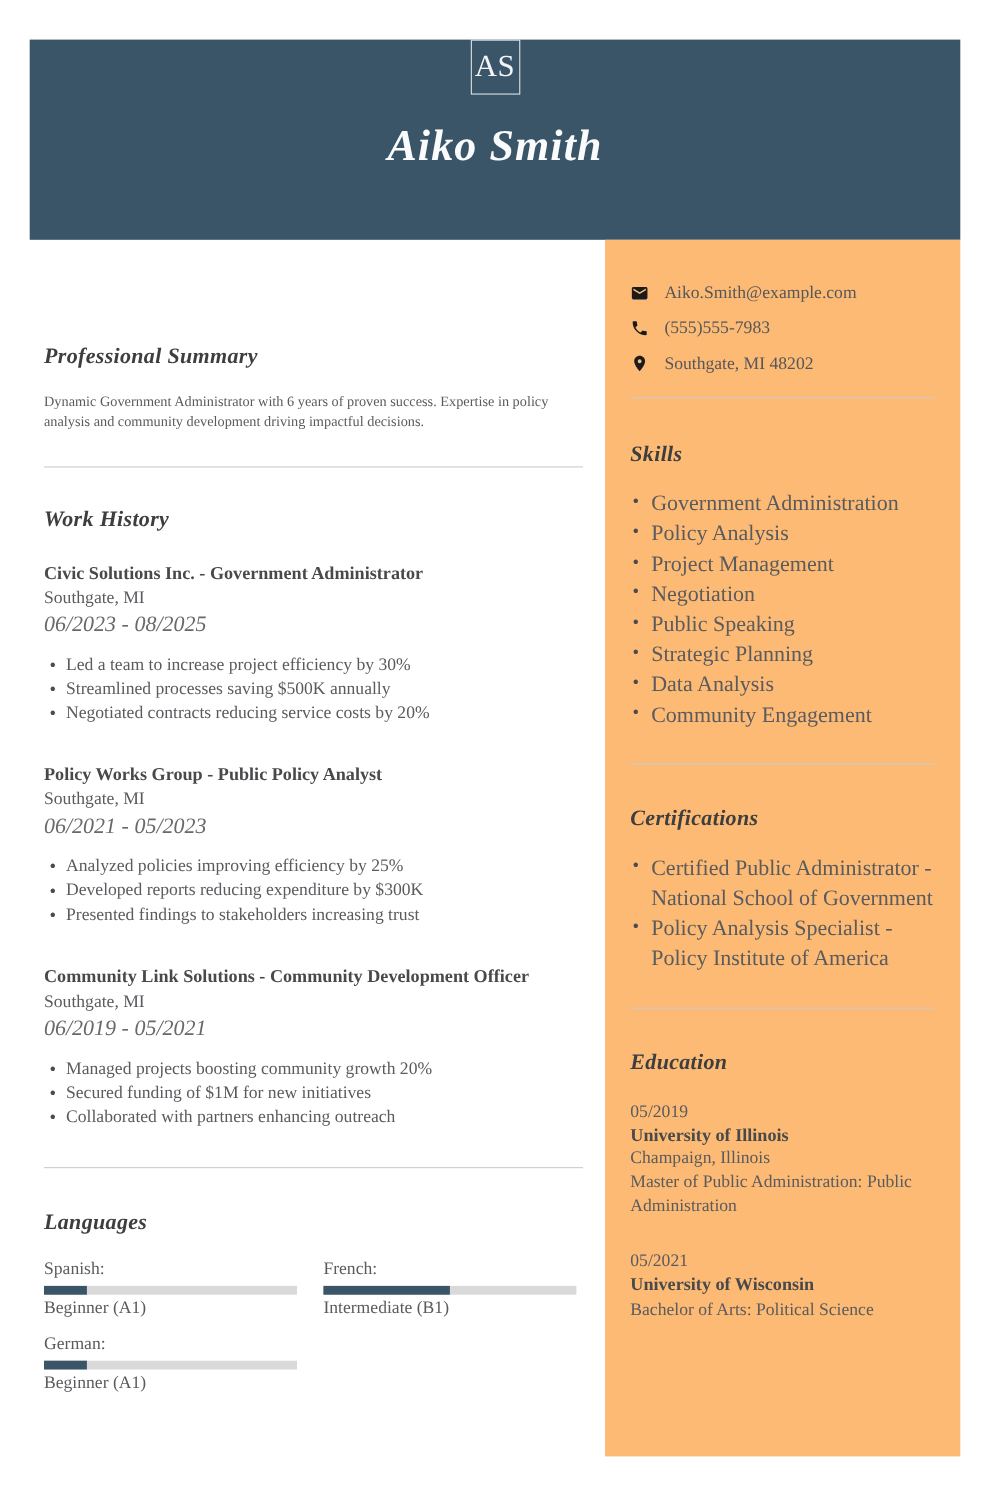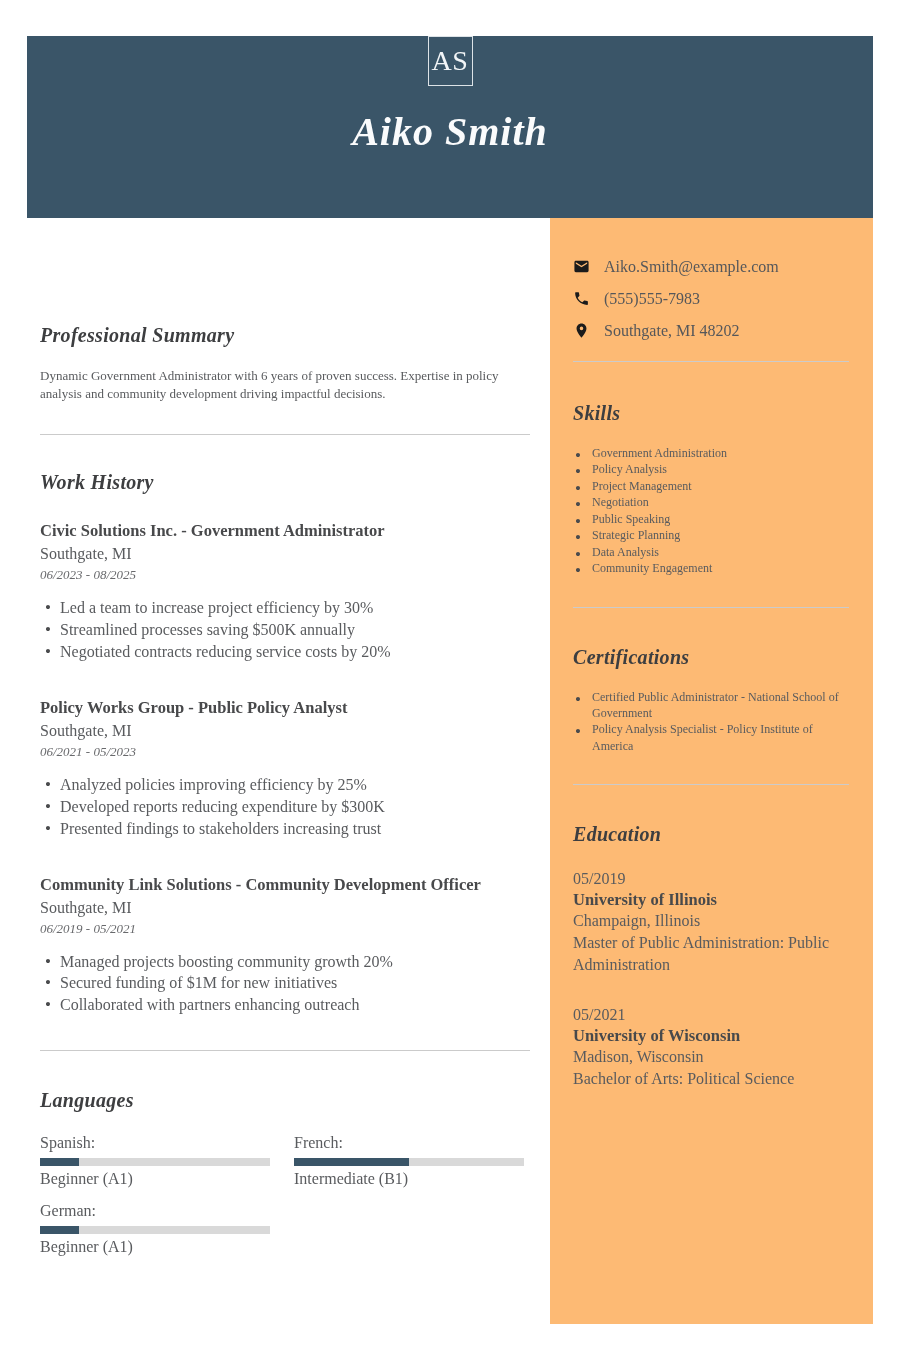"Government Administration" ul.side-list li { font-size: 12px -> 20px }
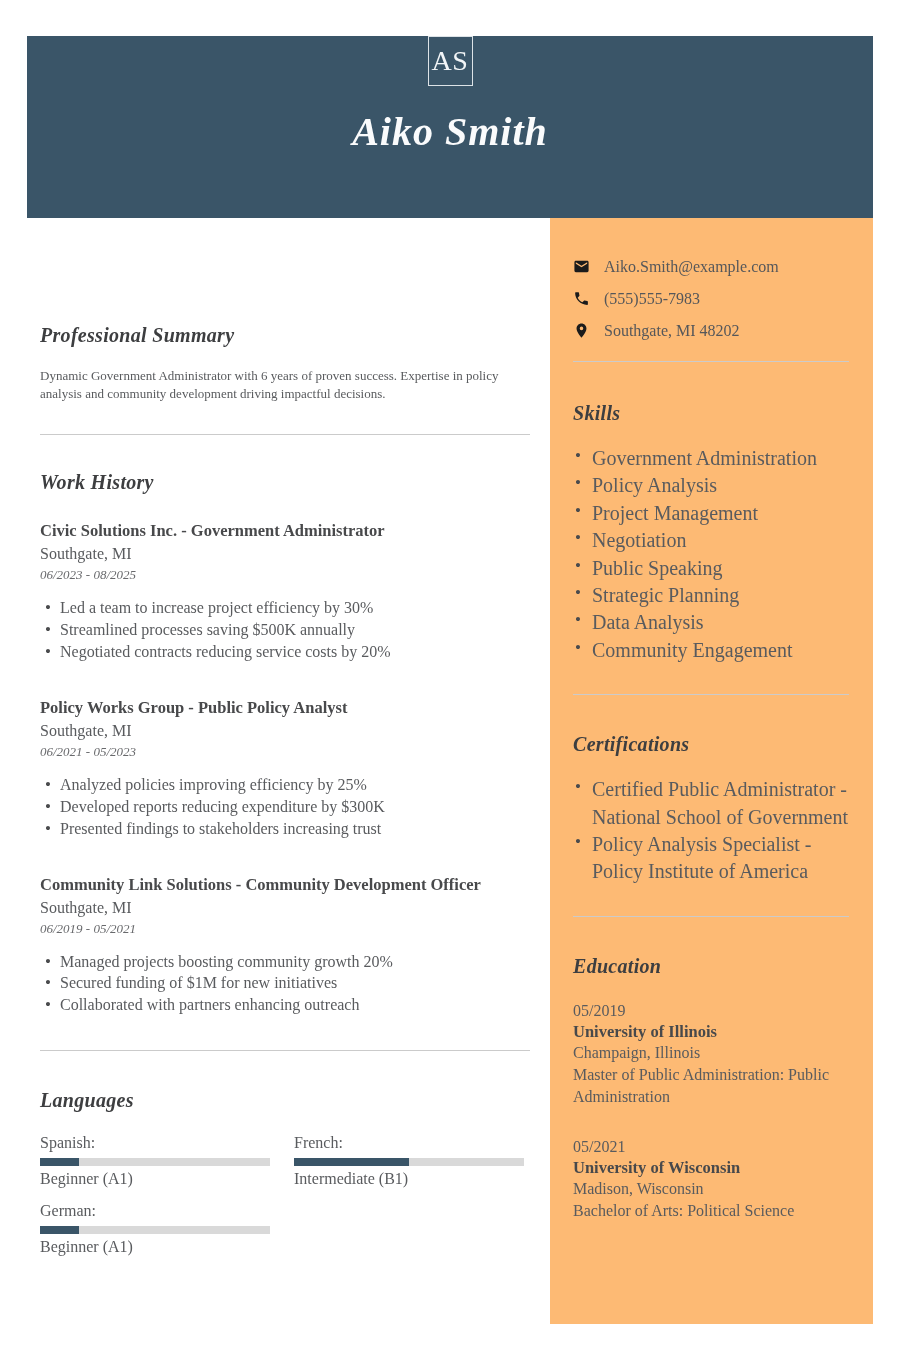"06/2023 - 08/2025" .job-dates { font-size: 13px -> 20px }
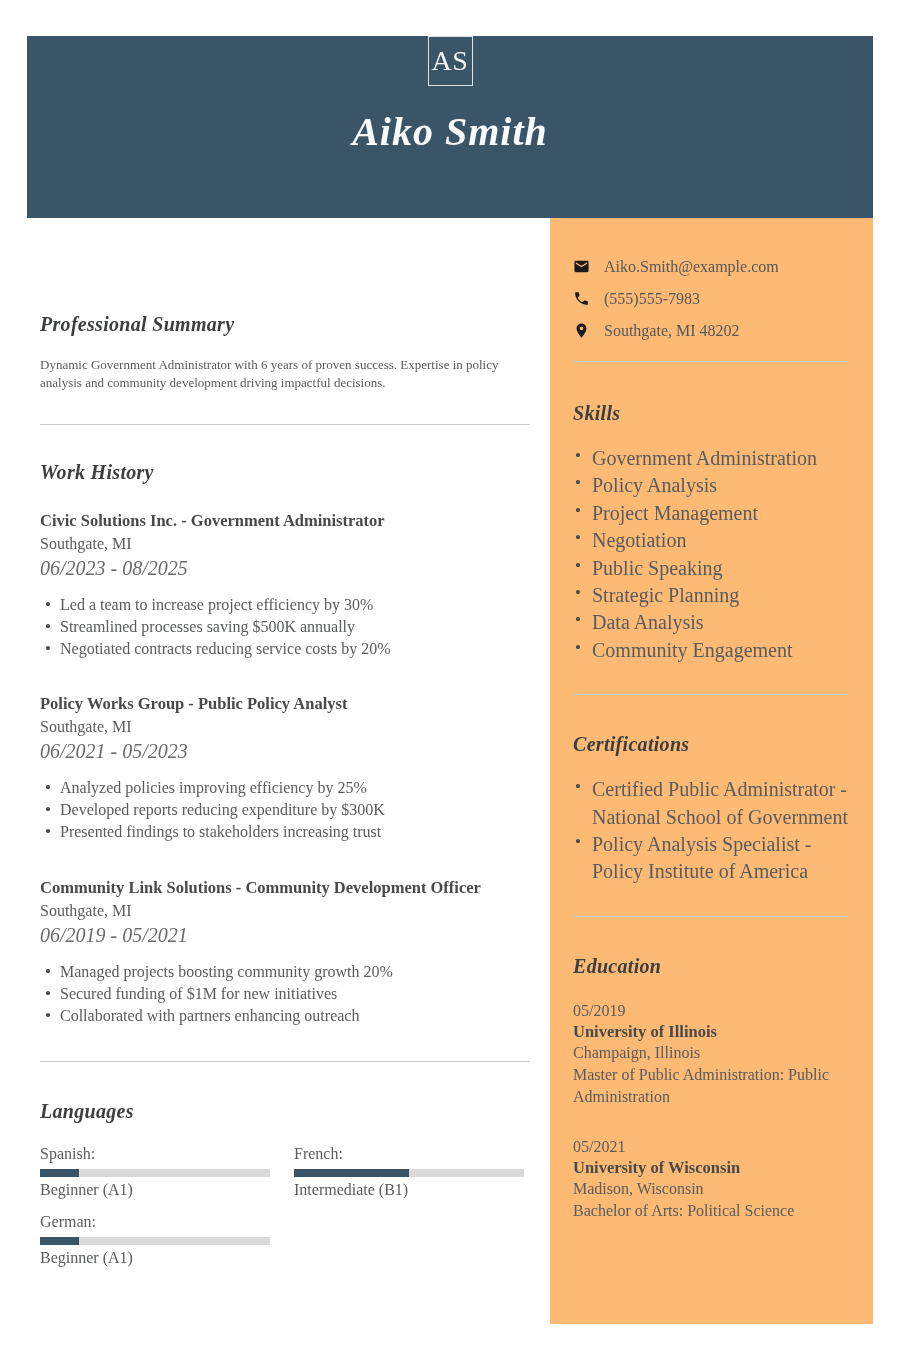"Madison, Wisconsin" div.edu-location { html: <div>Madison, Wisconsin</div> -> none }
